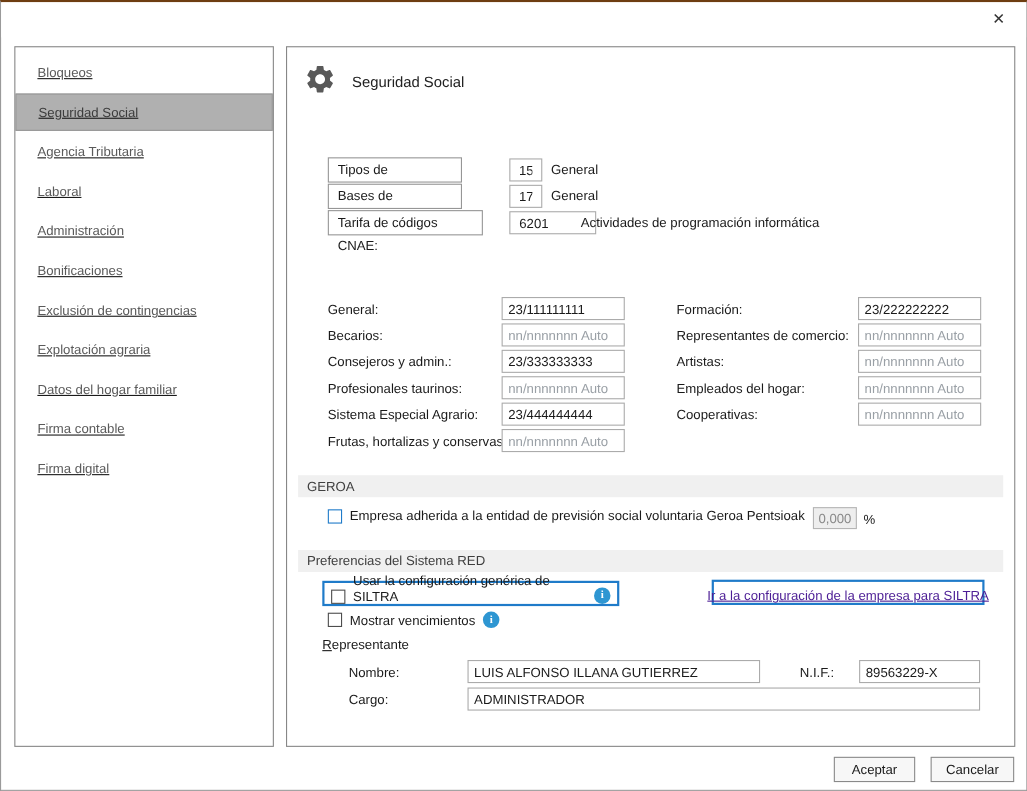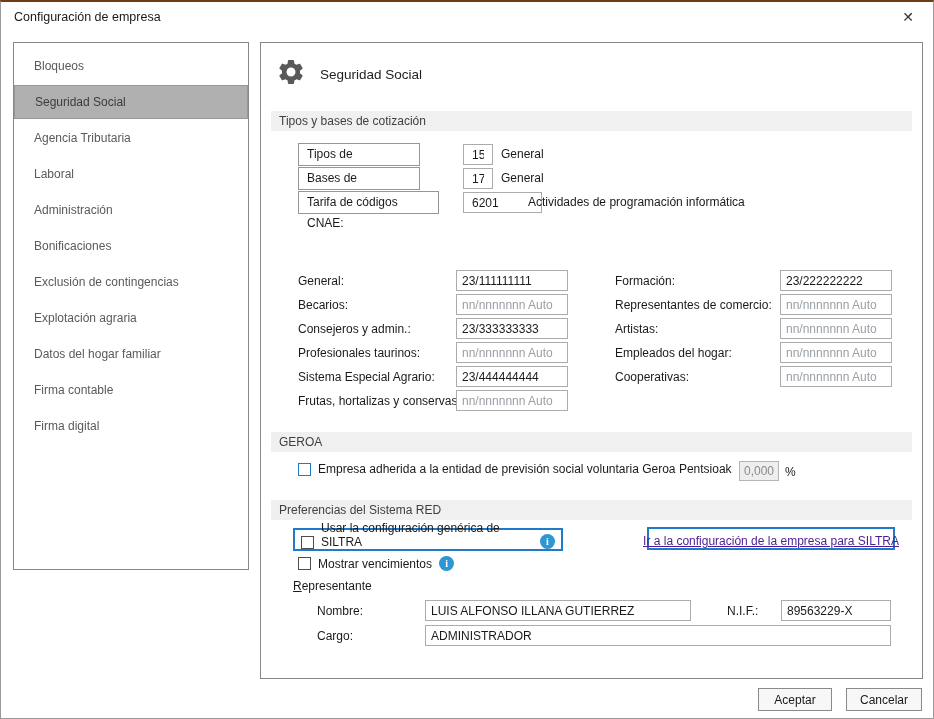"Configuración de empresa" span.ttl { html: <span>Configuración de empresa</span> -> none }
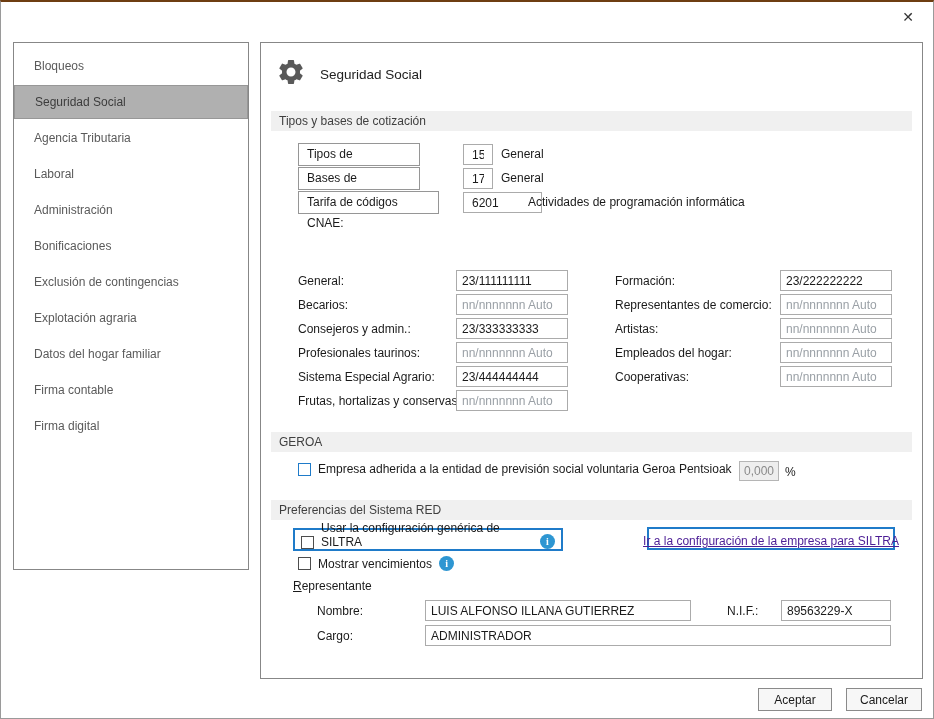"Bloqueos" .sidebar { height: 528px -> 637px; text-decoration: none -> underline }
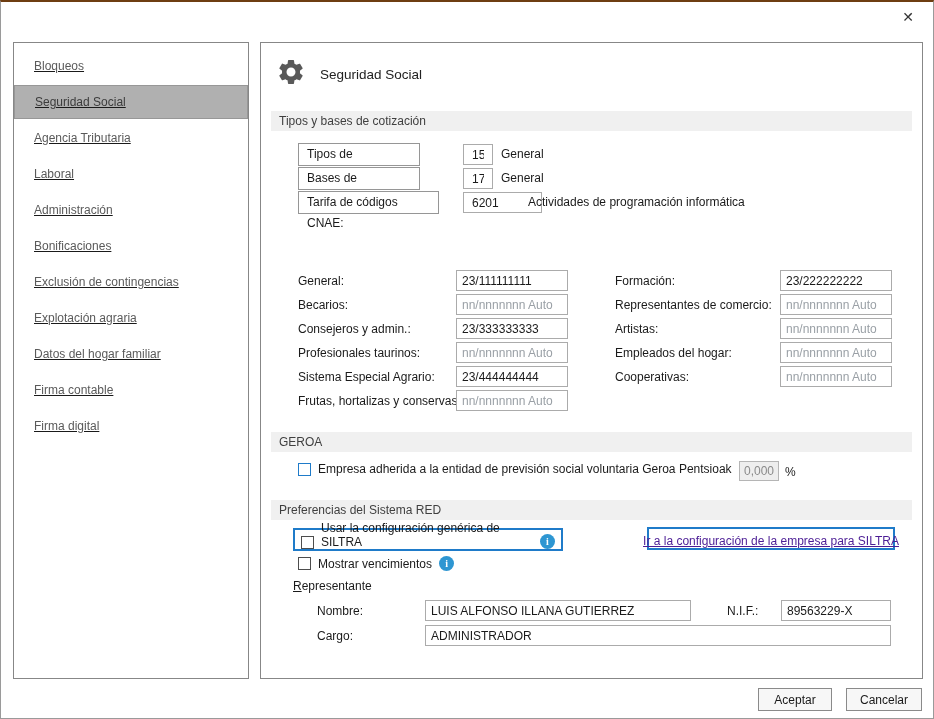"Tipos y bases de cotización" div.secbar { html: <div>Tipos y bases de cotización</div> -> none }
